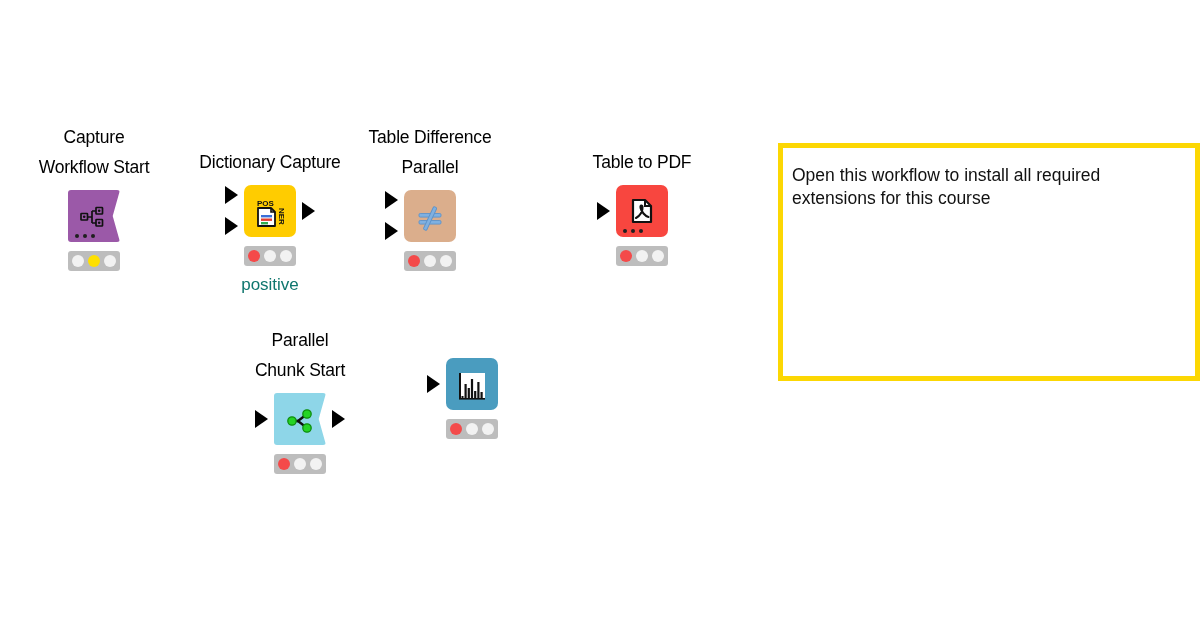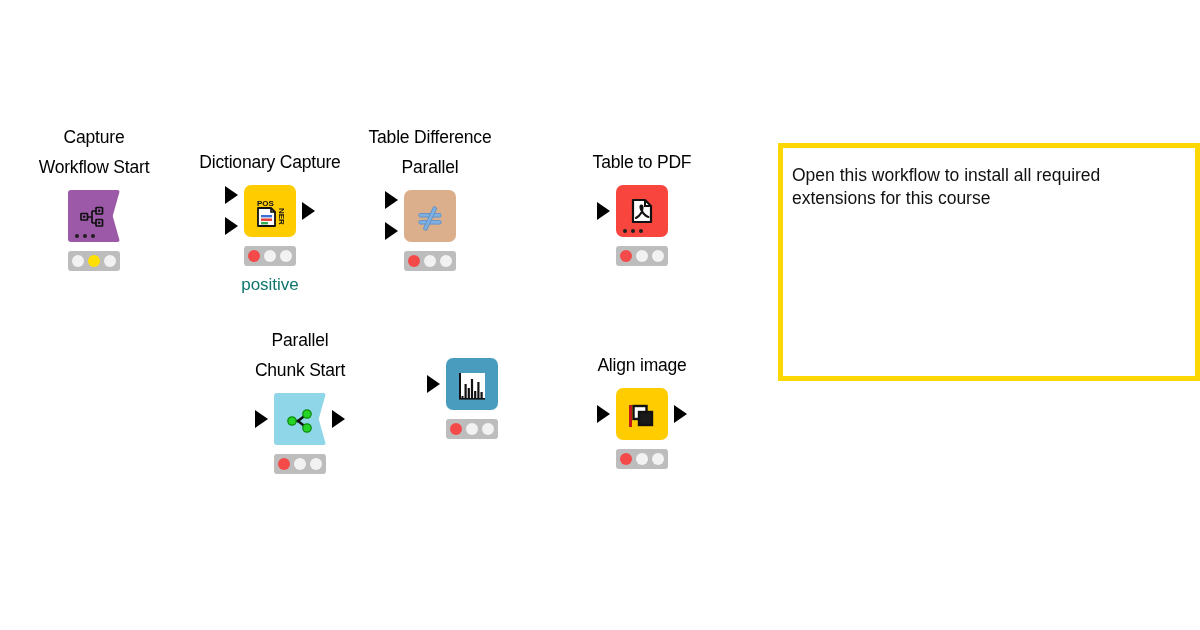"Align image" div.node { html: <div> <div>Align image</div> <div> <div> <div></div> <div> <svg> <rect></rect> <rect></rect> <rect></rect> </svg> </div> <div></div> <div></div> </div> </div> <div> <i></i> <i></i> <i></i> </div> </div> -> none }
